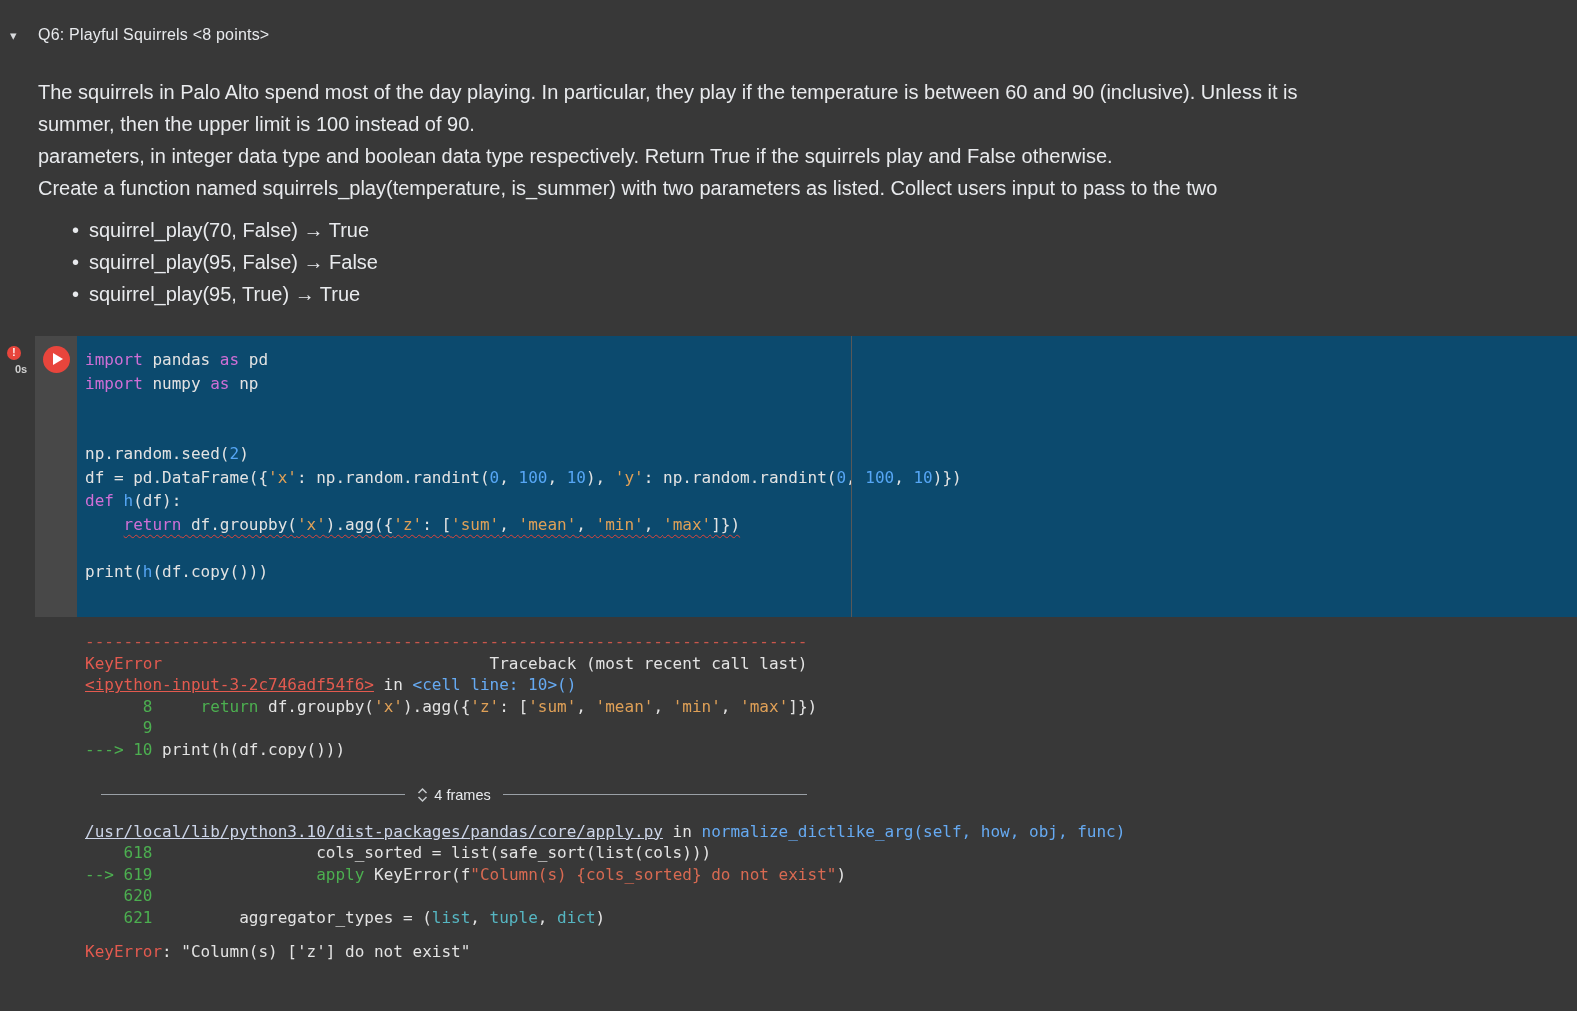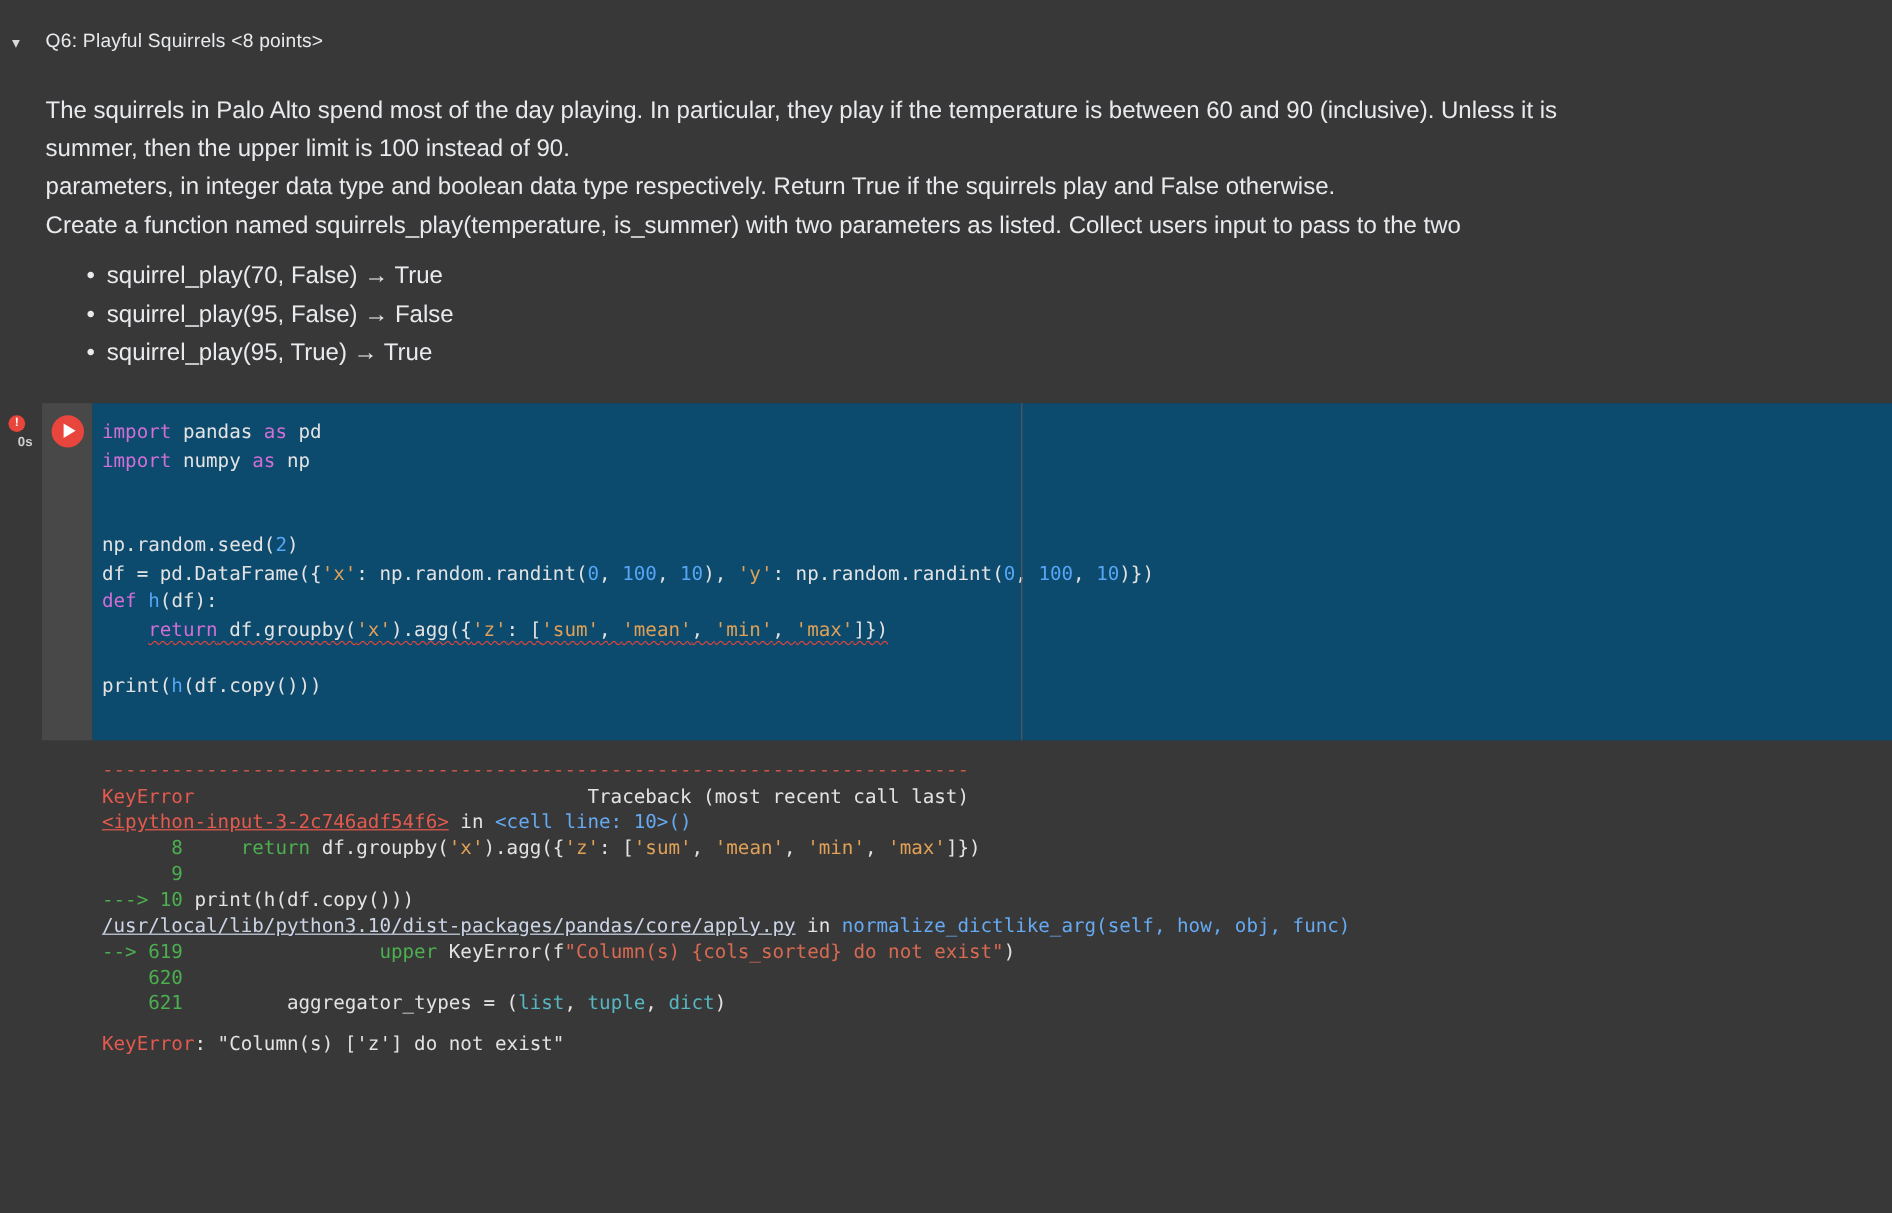"4 frames" div.frames-row { html: none -> <div> <div></div> <div> <svg> <path></path> <path></path> </svg> <span>4 frames</span> </div> <div></div> </div> }
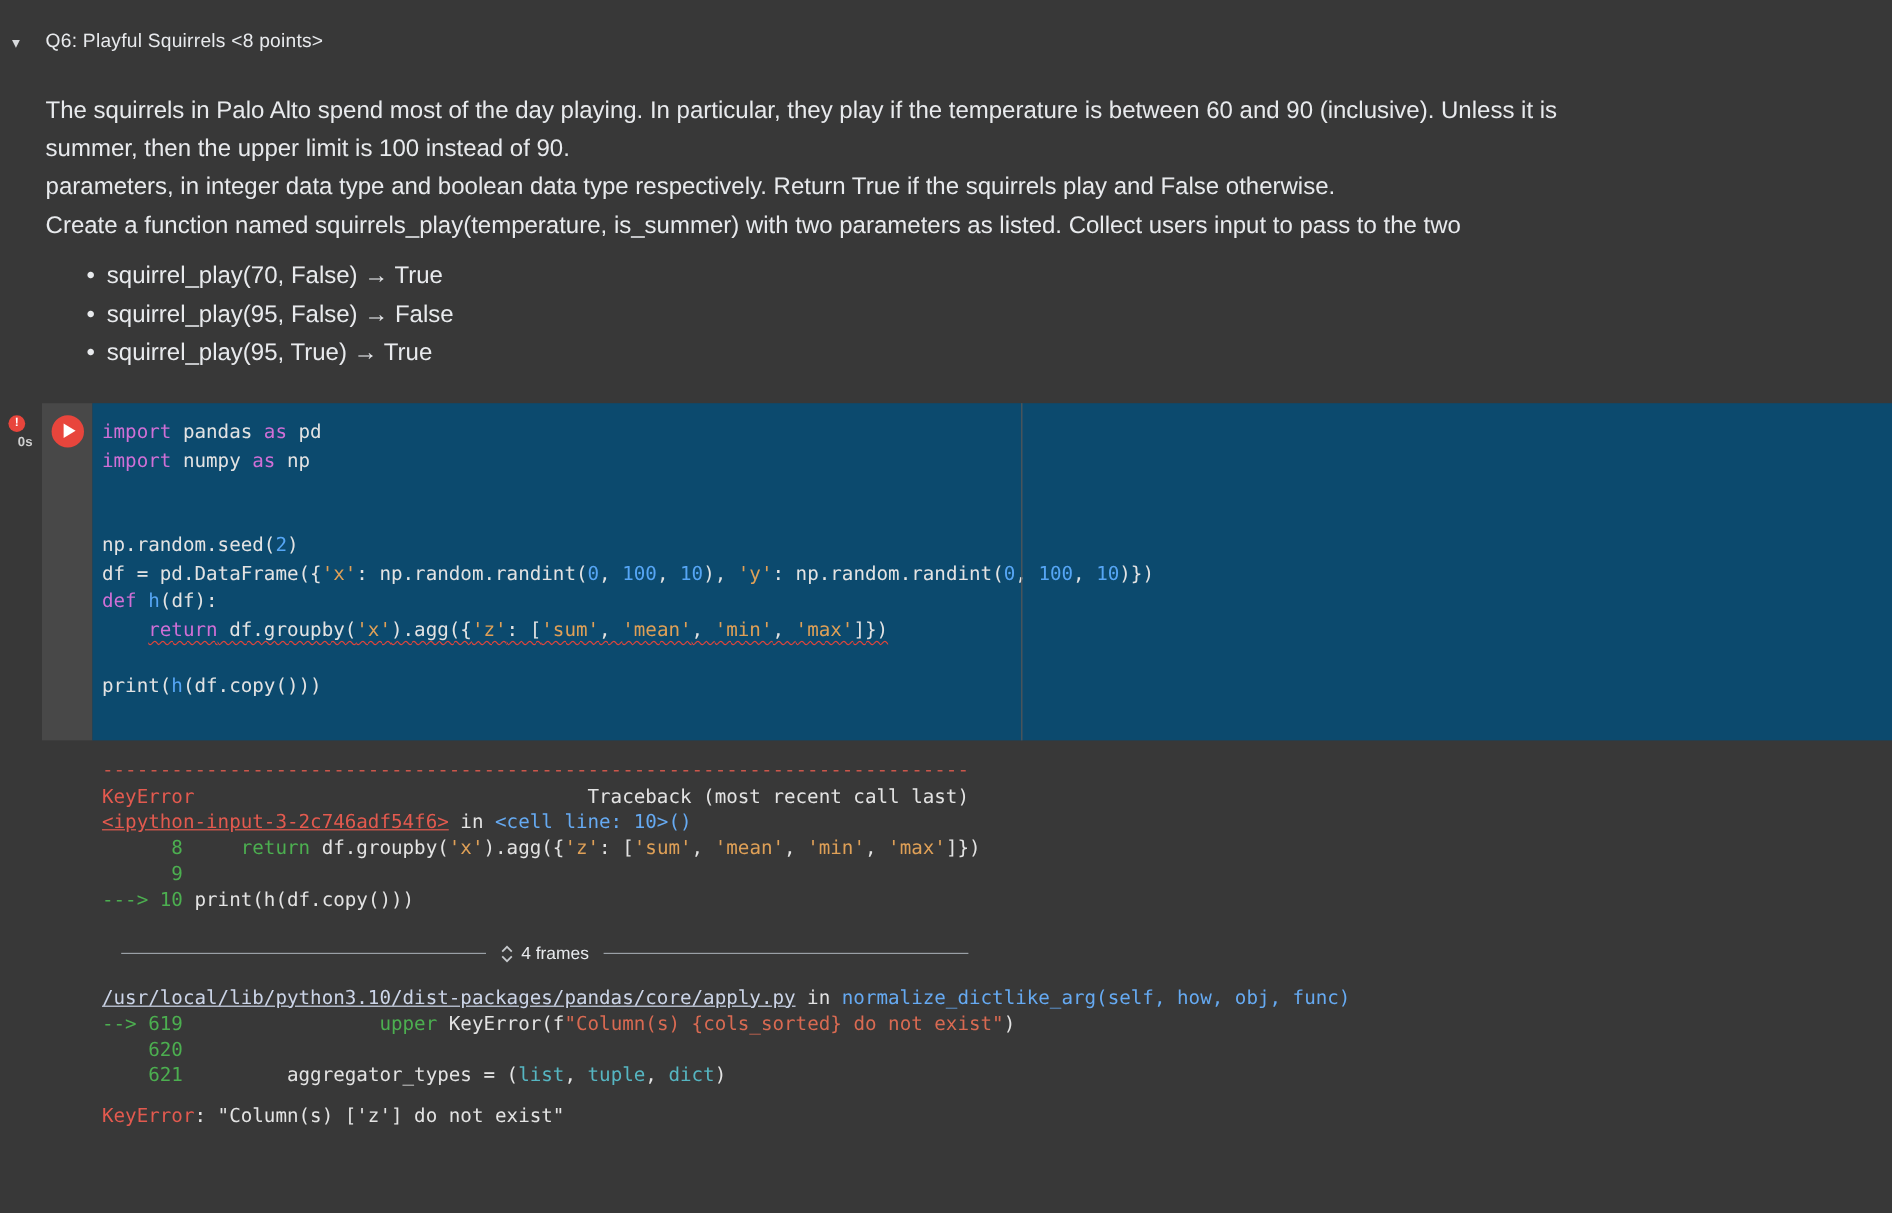"618 cols_sorted =" div.tb-line { html: none -> <div><span> 618</span><span> cols_sorted = list(safe_sort(list(cols)))</span></div> }
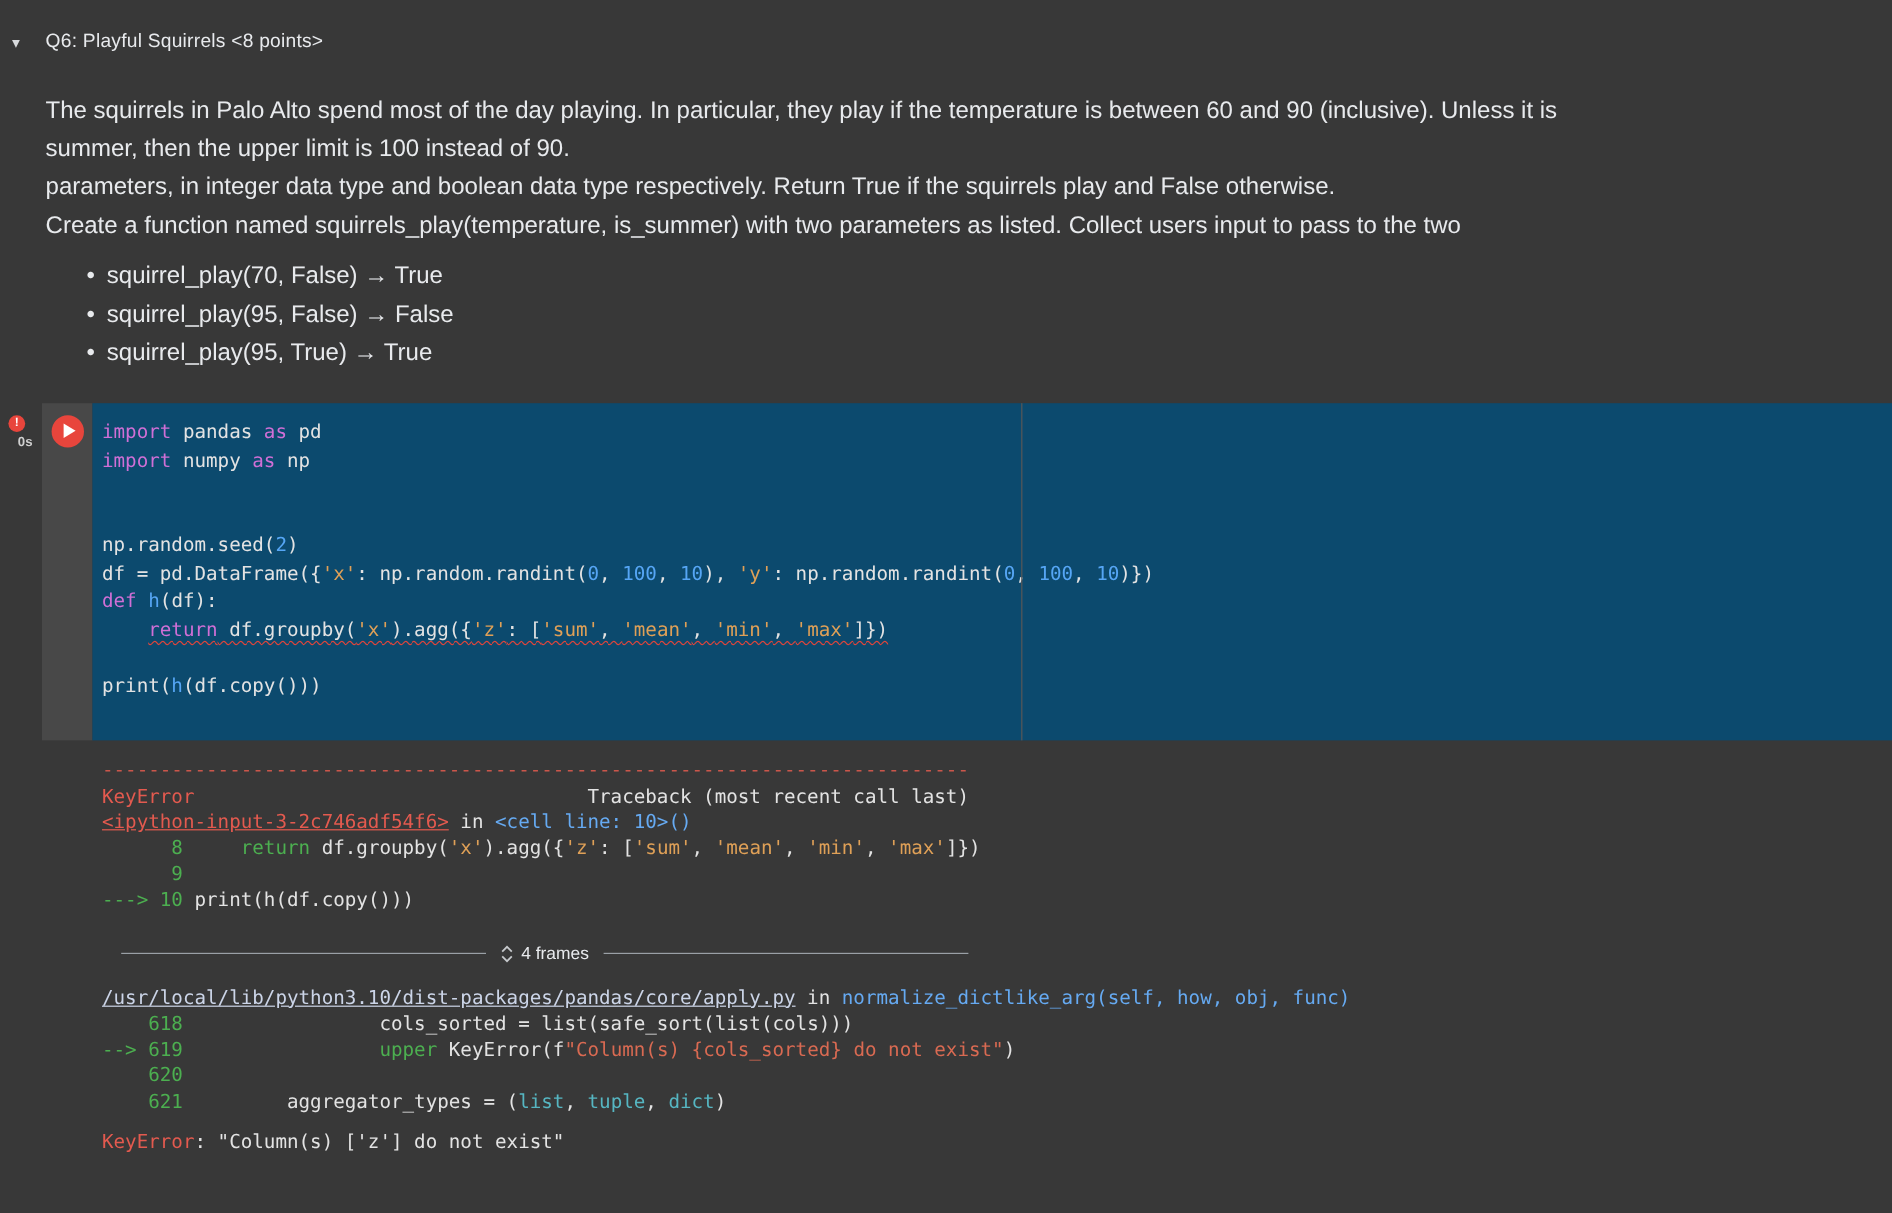"upper" span.tk-g { text: upper -> apply }
